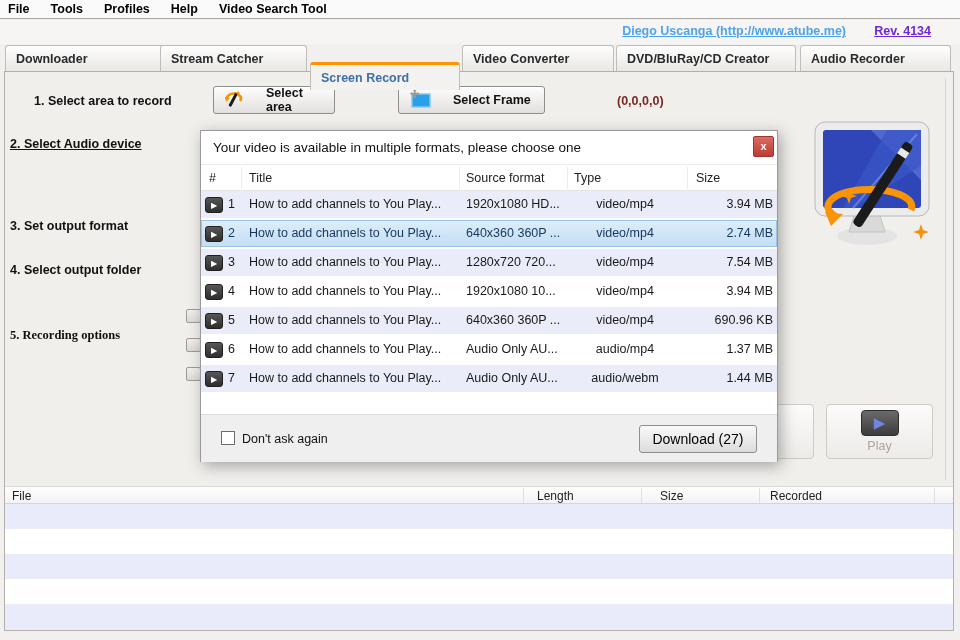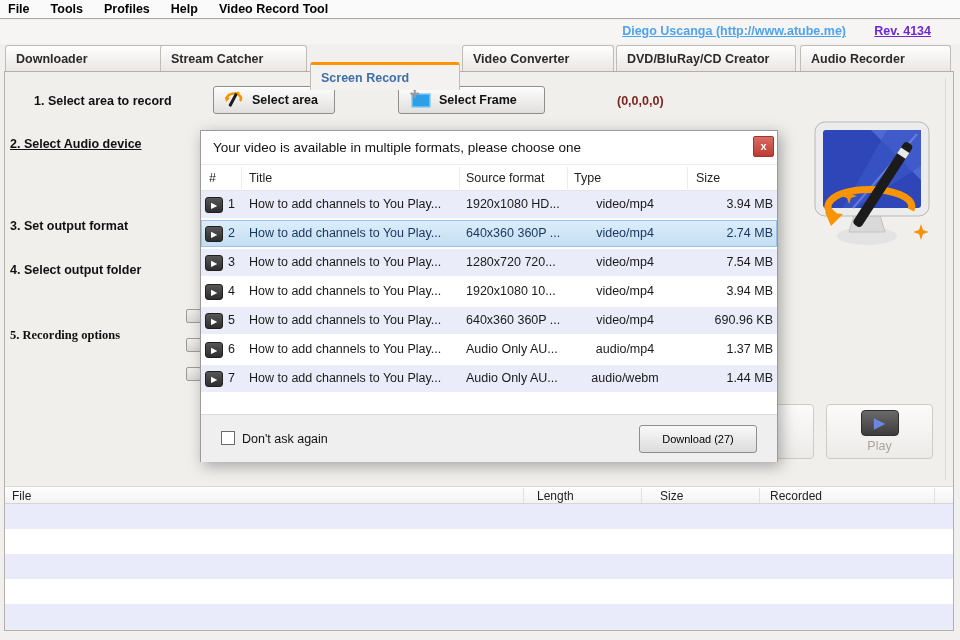"Video Record Tool" span.menu-item { text: Record -> Search }
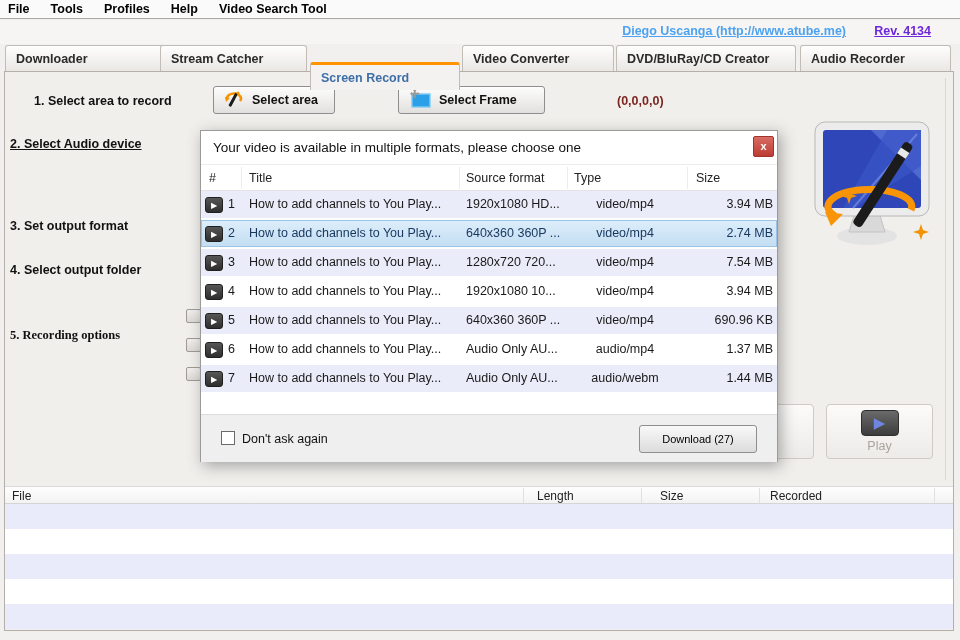"Select area" .toolbtn { gap: 8px -> 22px }
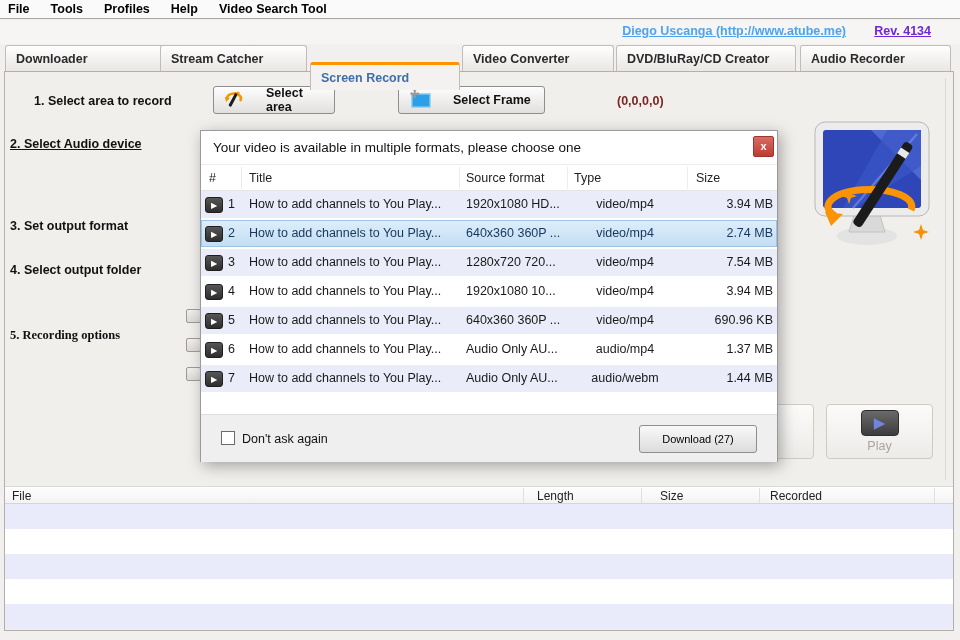"Download (27)" .dl-btn { font-size: 11px -> 14px }
